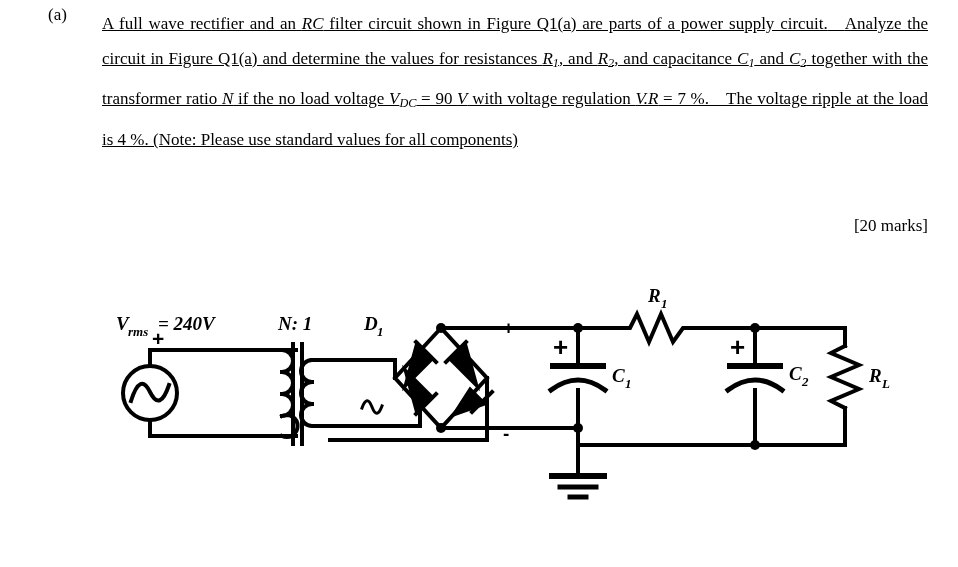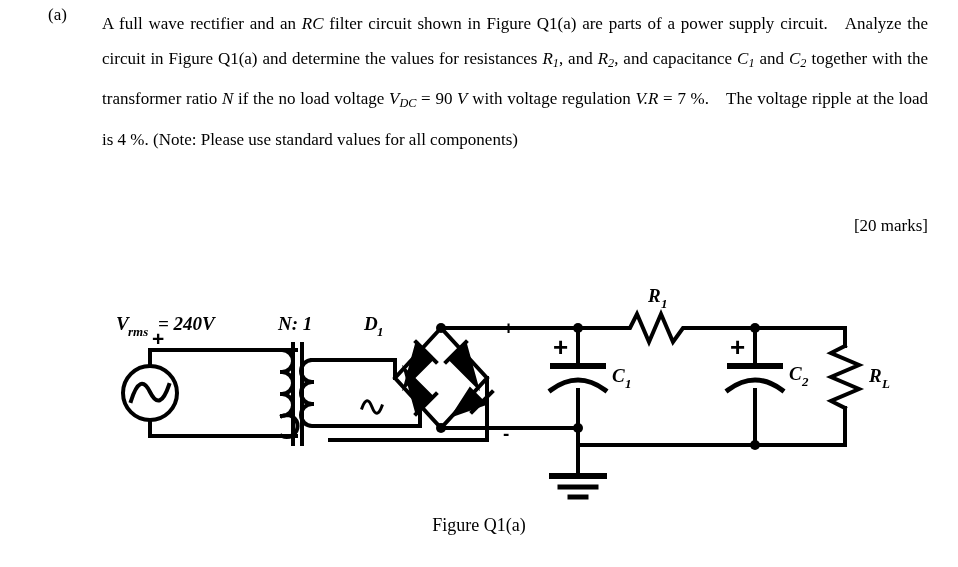"A full wave rectifier and" .q-body p { text-decoration: none -> underline }
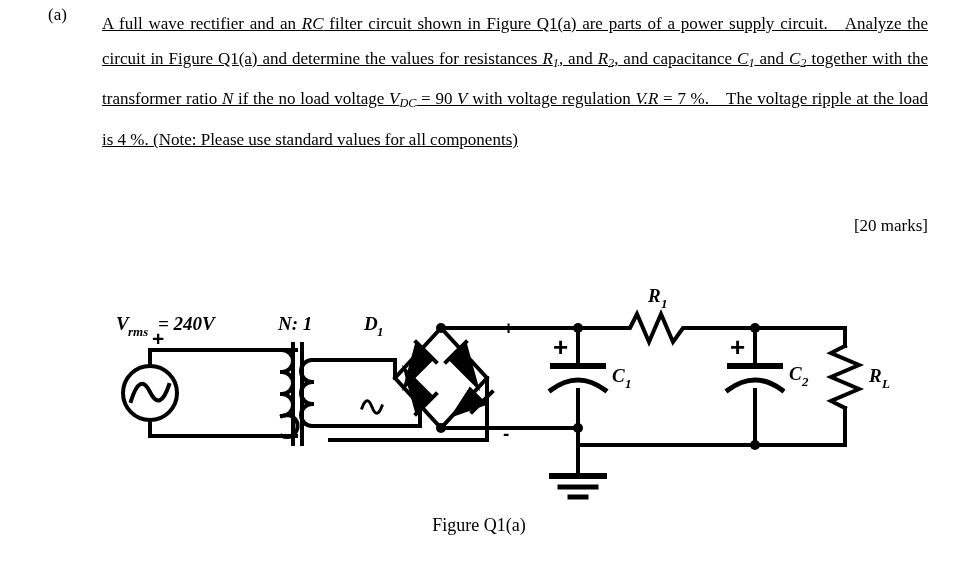"Figure Q1(a)" div.caption { html: <div>Figure Q1(a)</div> -> none }
